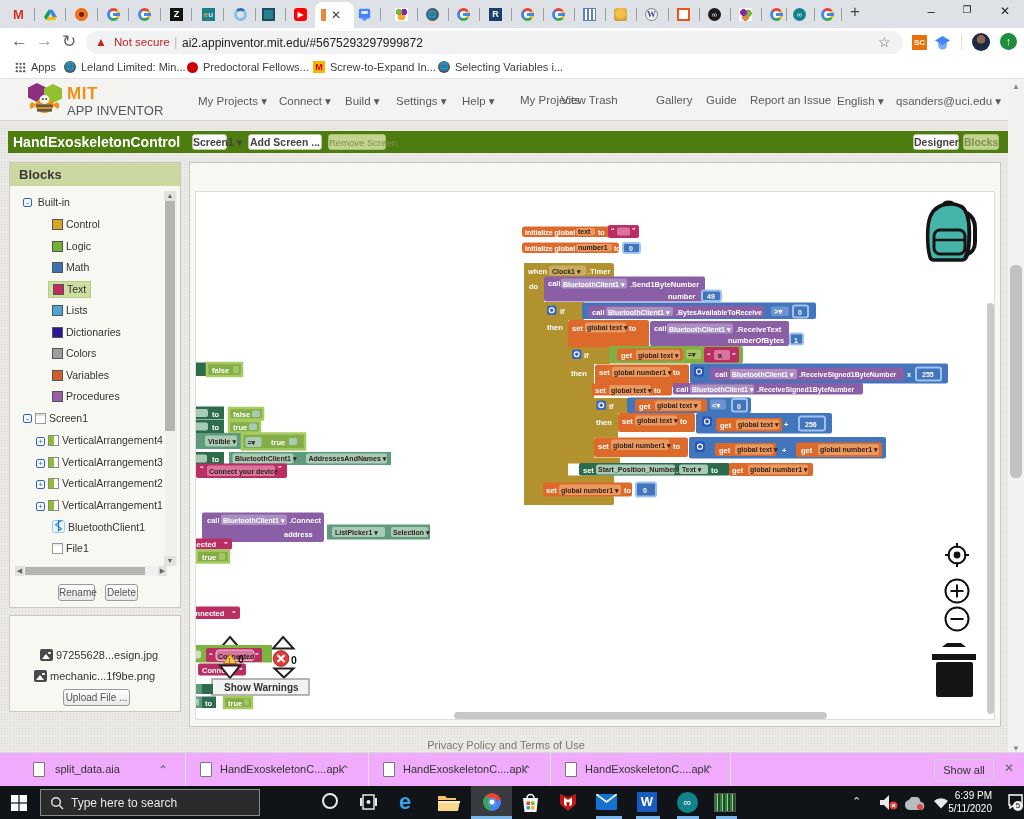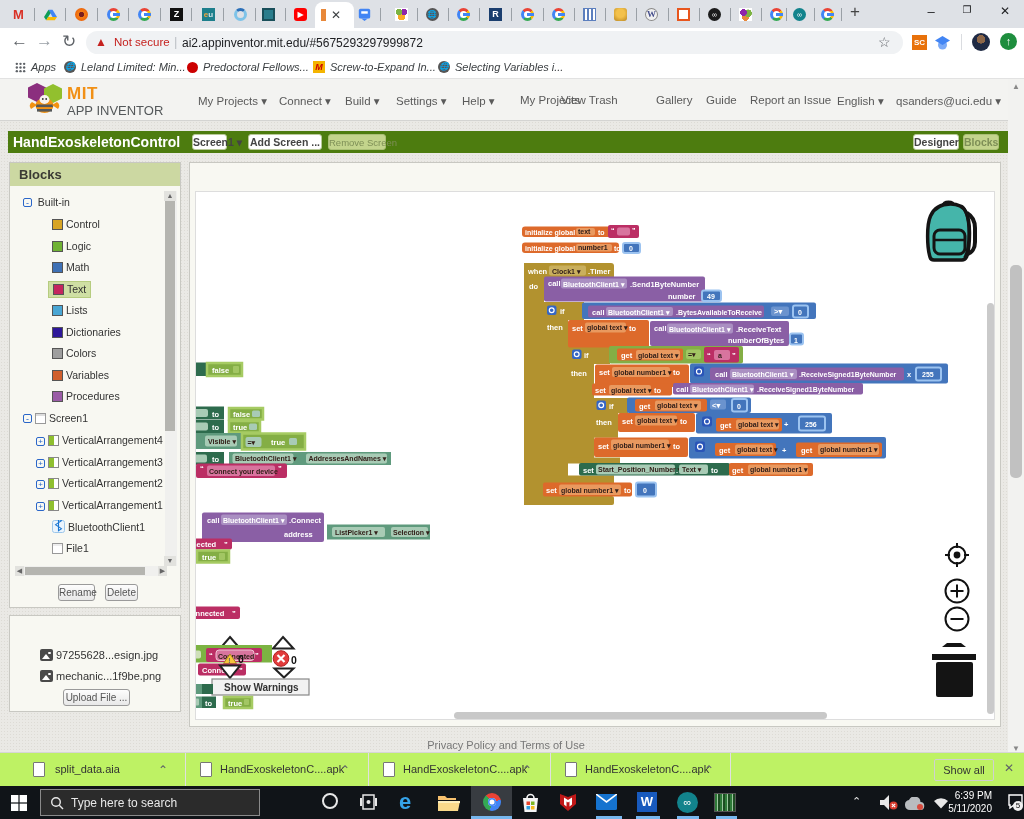"Apps" .bm { font-style: italic -> none }
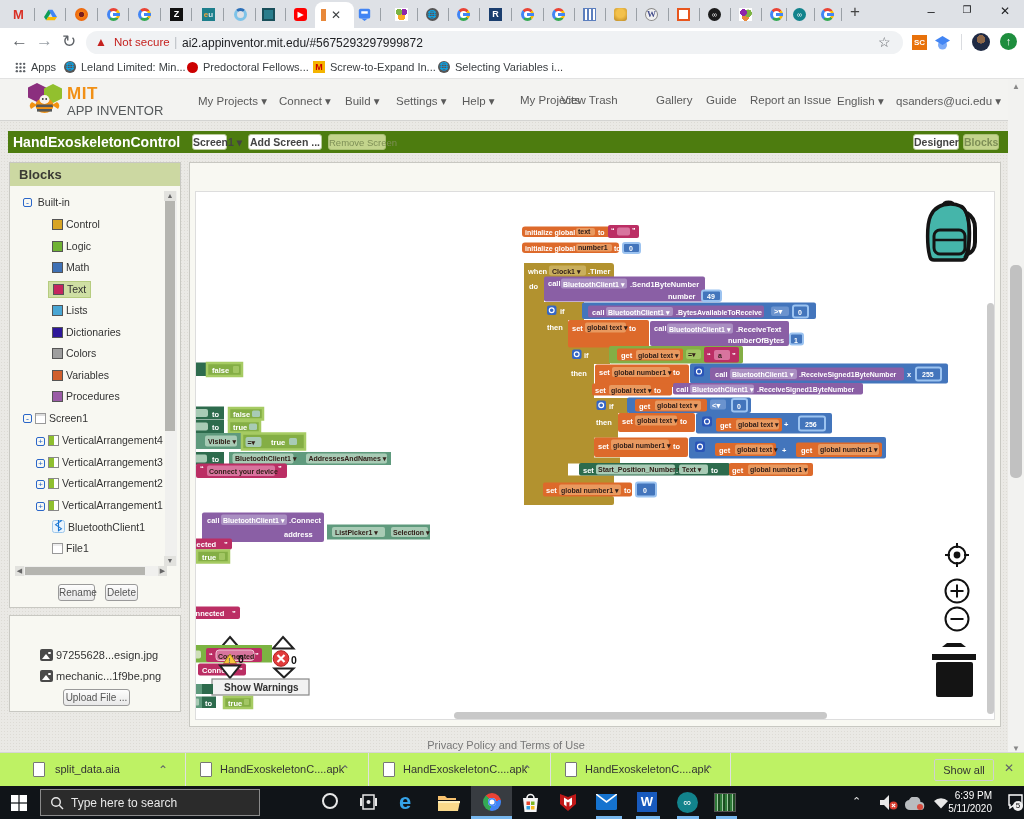"mechanic...1f9be.png" div.trow { left: 30px -> 24px }
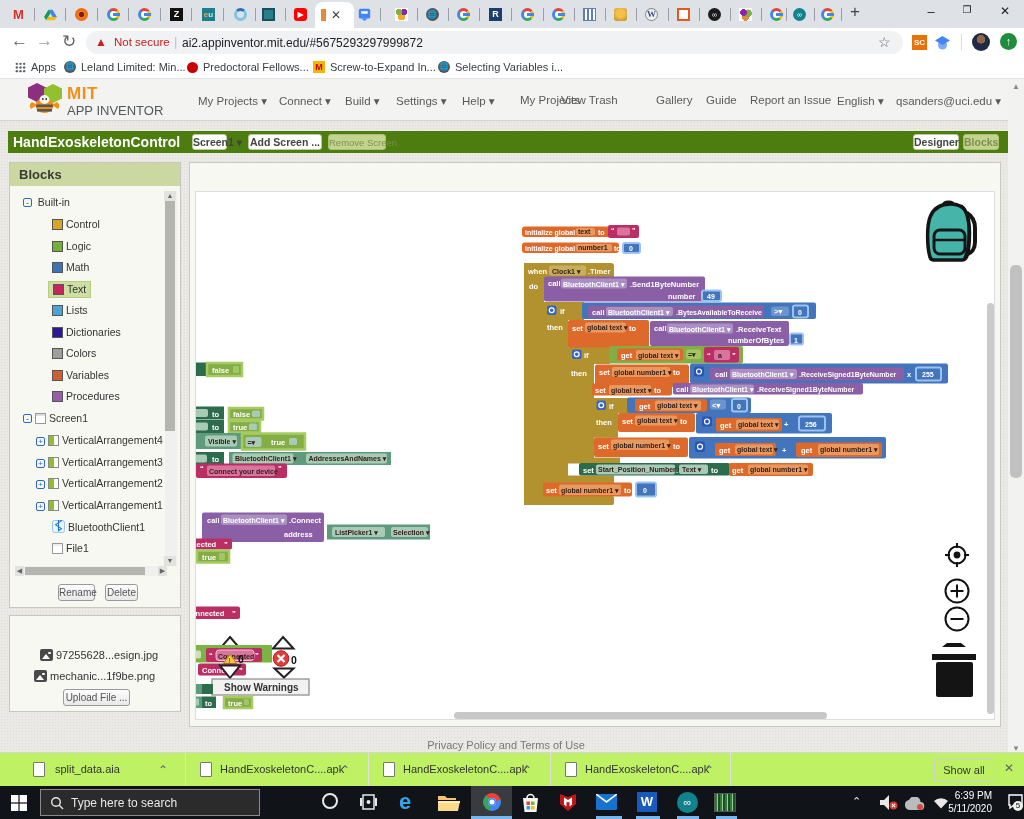"split_data.aia" #dlbar { background: #bef264 -> #f0abfc }
